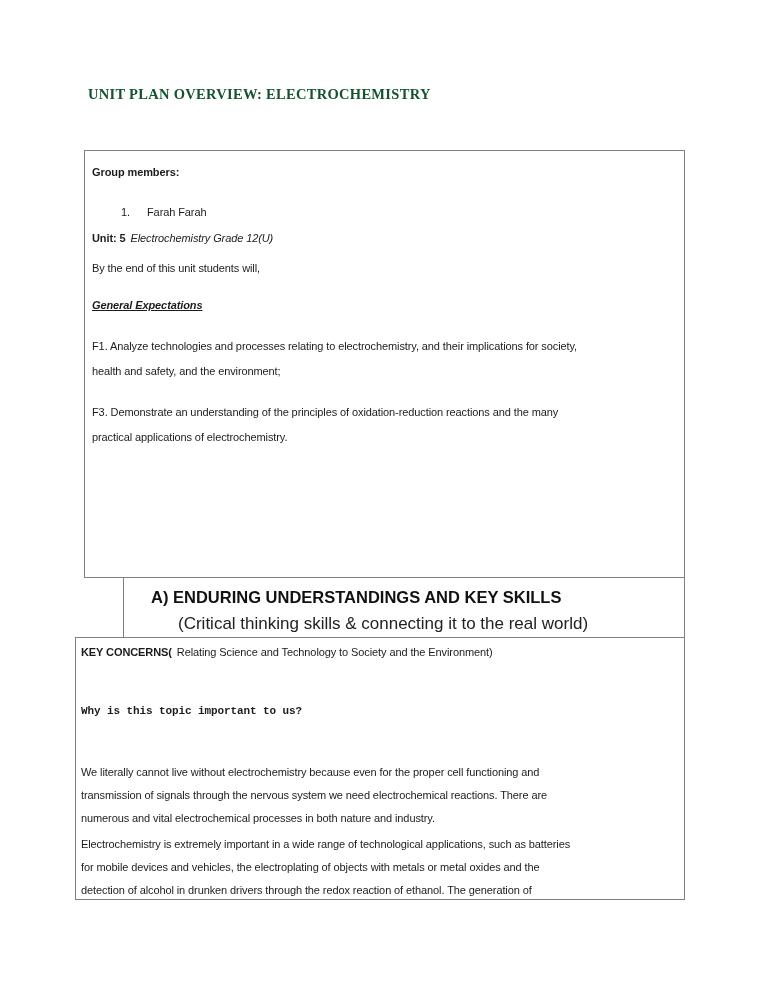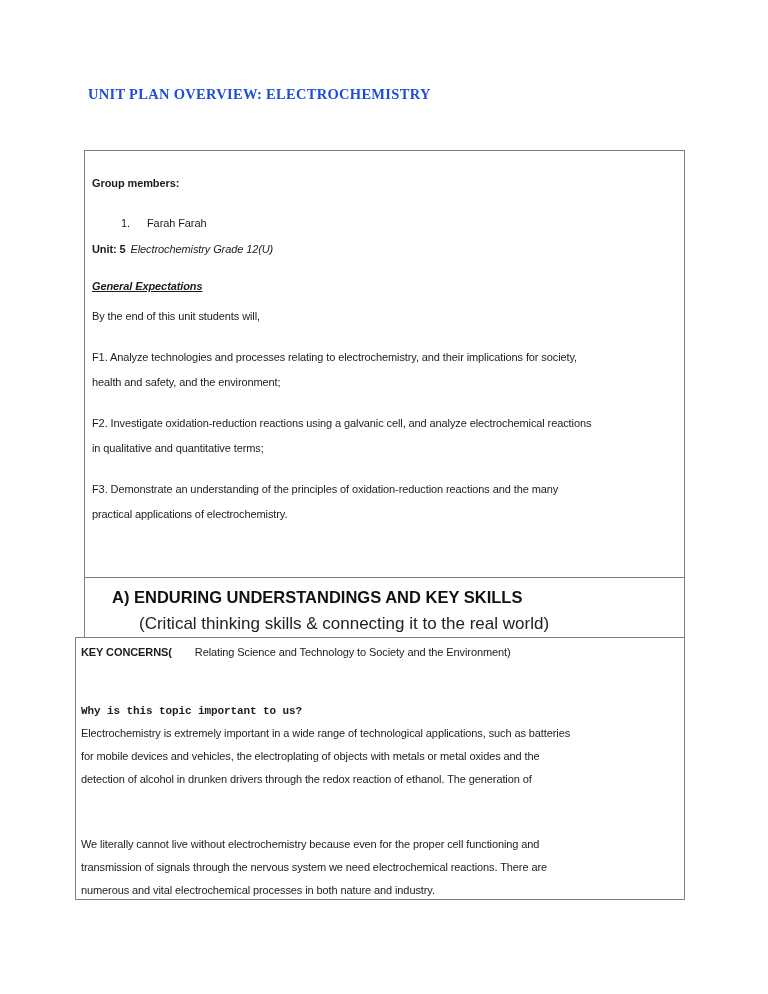"UNIT PLAN OVERVIEW: ELECTROCHEMISTRY" .doc-title { color: #1d4ed8 -> #14532d }
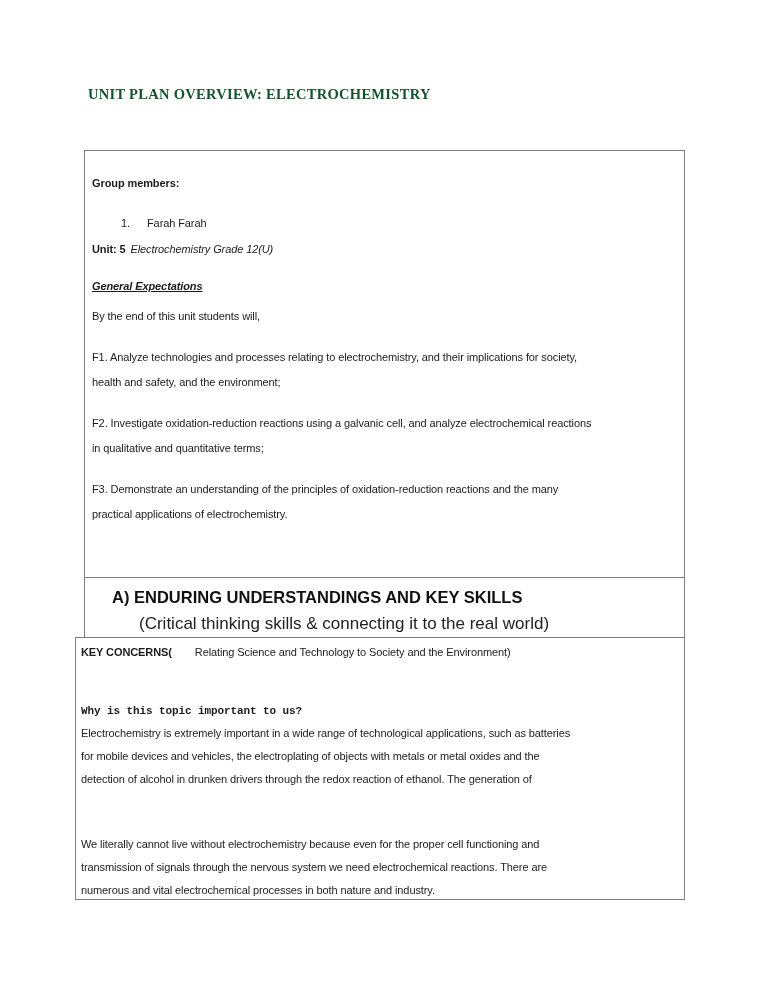"Group members:" .group-label { margin-top: 11px -> none }
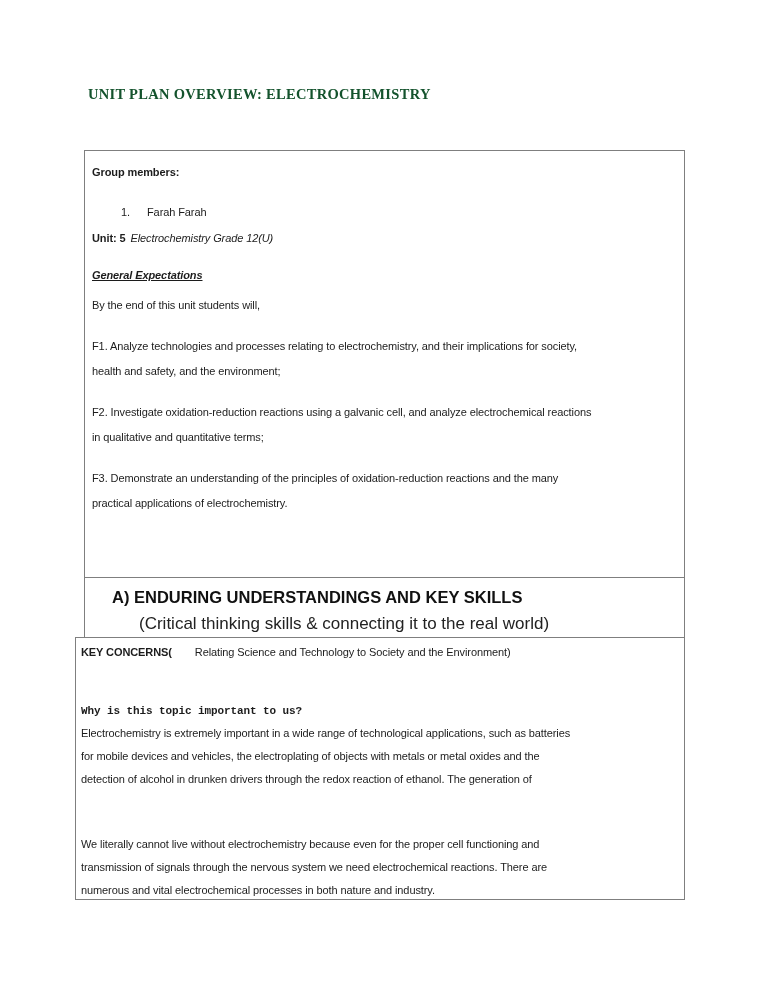"General Expectations" div.p { order: before "By the end of this" -> after "By the end of this" }
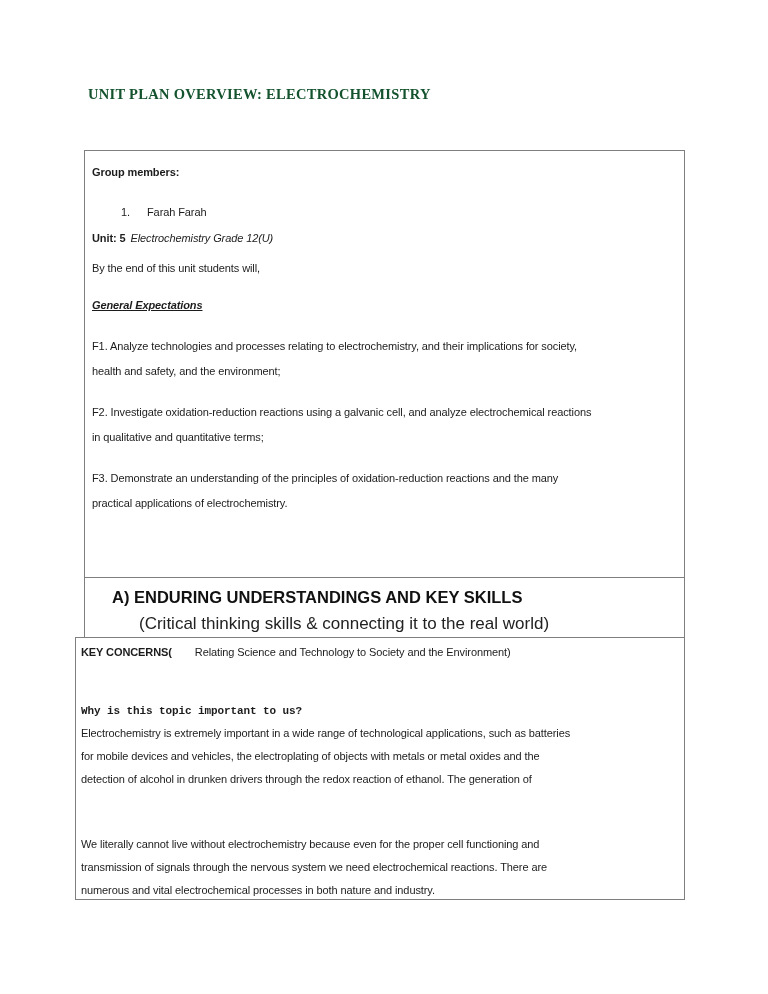"F2. Investigate oxidation-reduction" div.p { html: <div>F2. Investigate oxidation-reduction reactions using a galvanic cell, and analyze electrochemical reactions in qualitative and quantitative terms;</div> -> none }
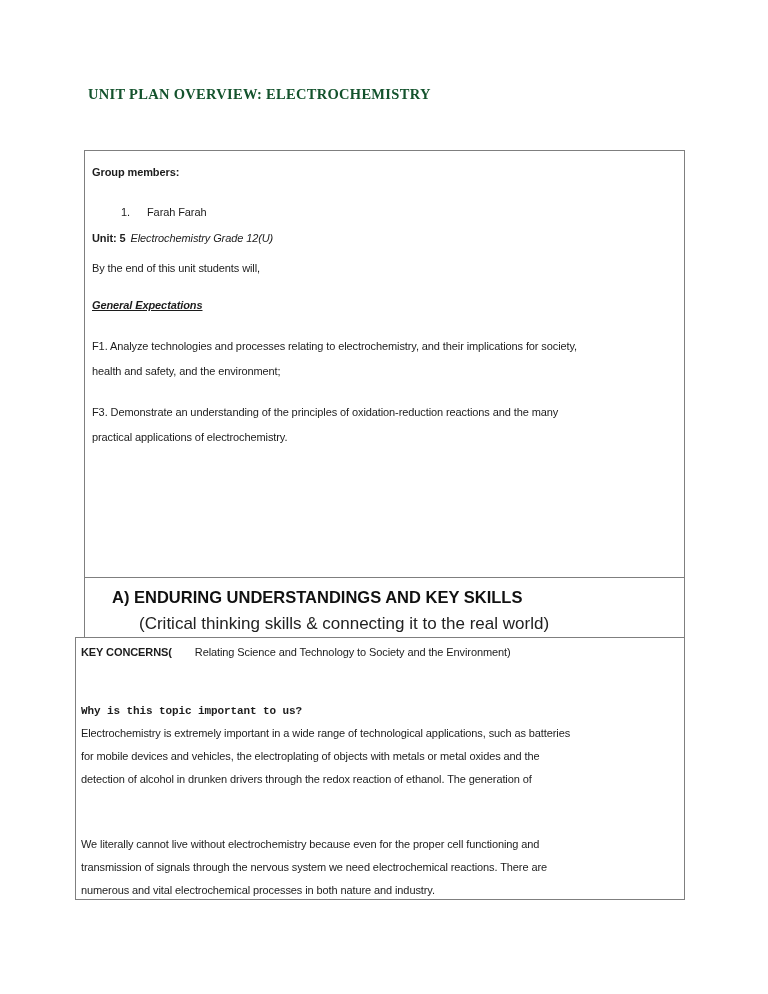"A) ENDURING UNDERSTANDINGS AND KEY" .row2 { margin-left: none -> 39px }
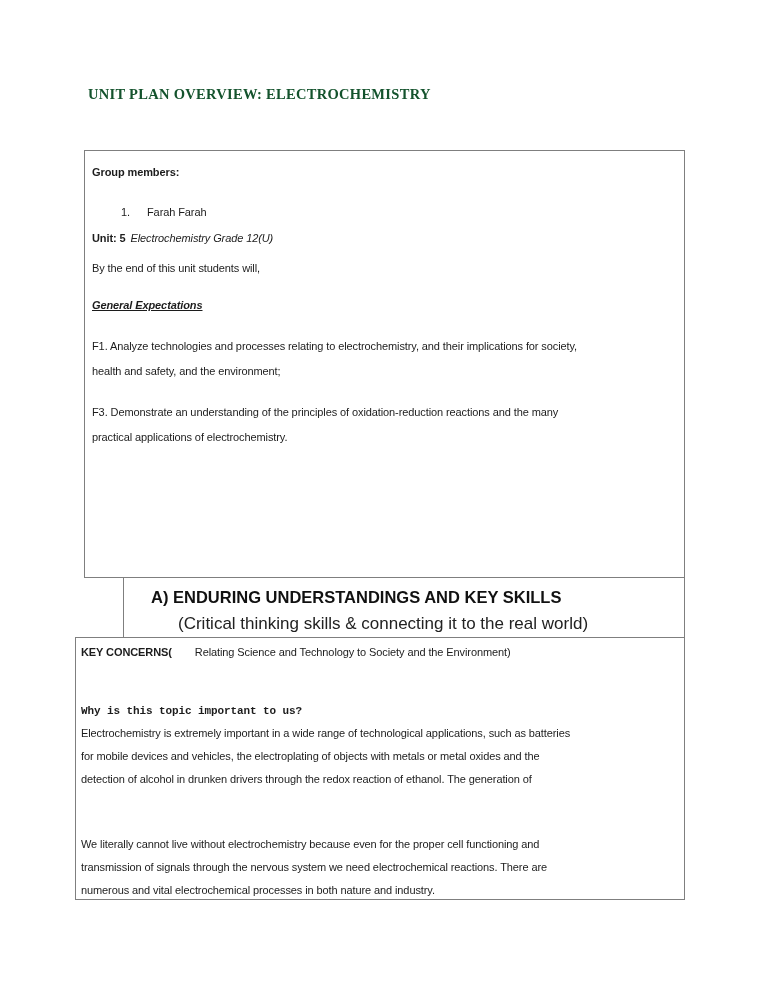"Relating Science and Technology to" .kc-rest { margin-left: 23px -> 5px }
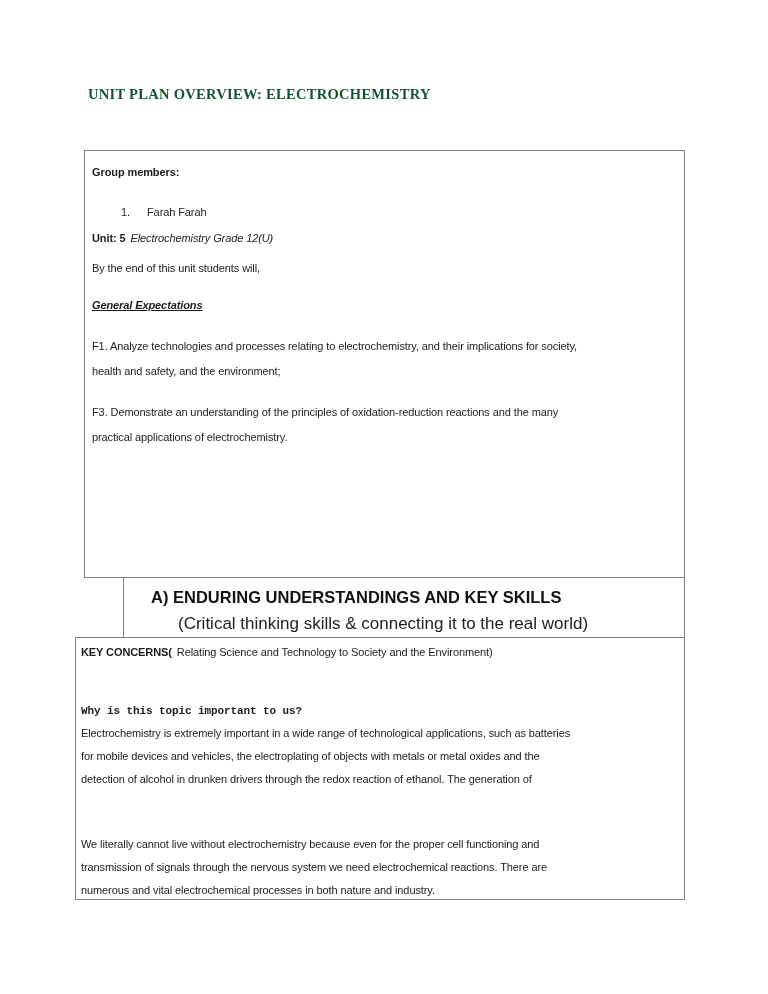"Electrochemistry is extremely important" div.kc-para { order: before "We literally cannot live without" -> after "We literally cannot live without" }
